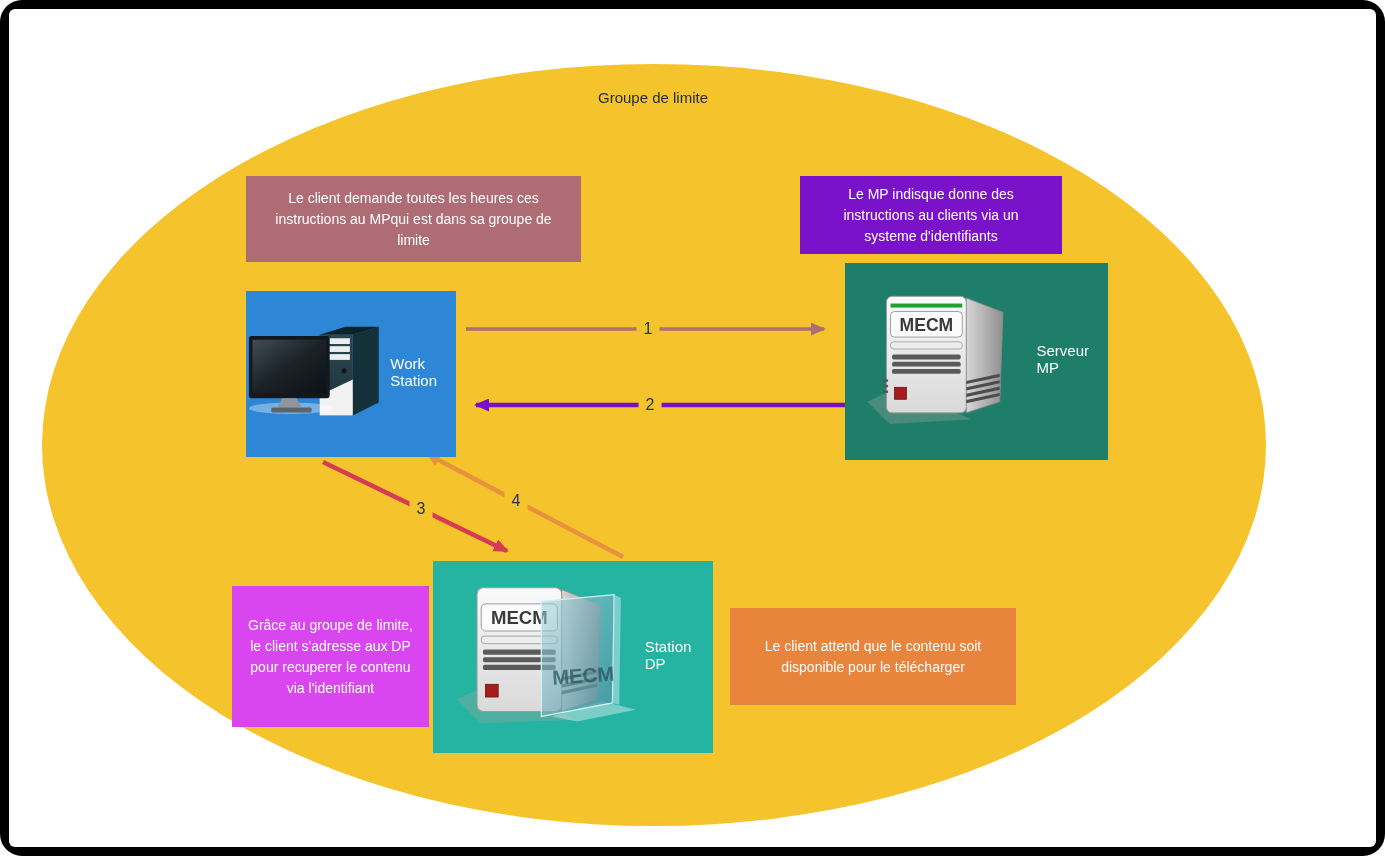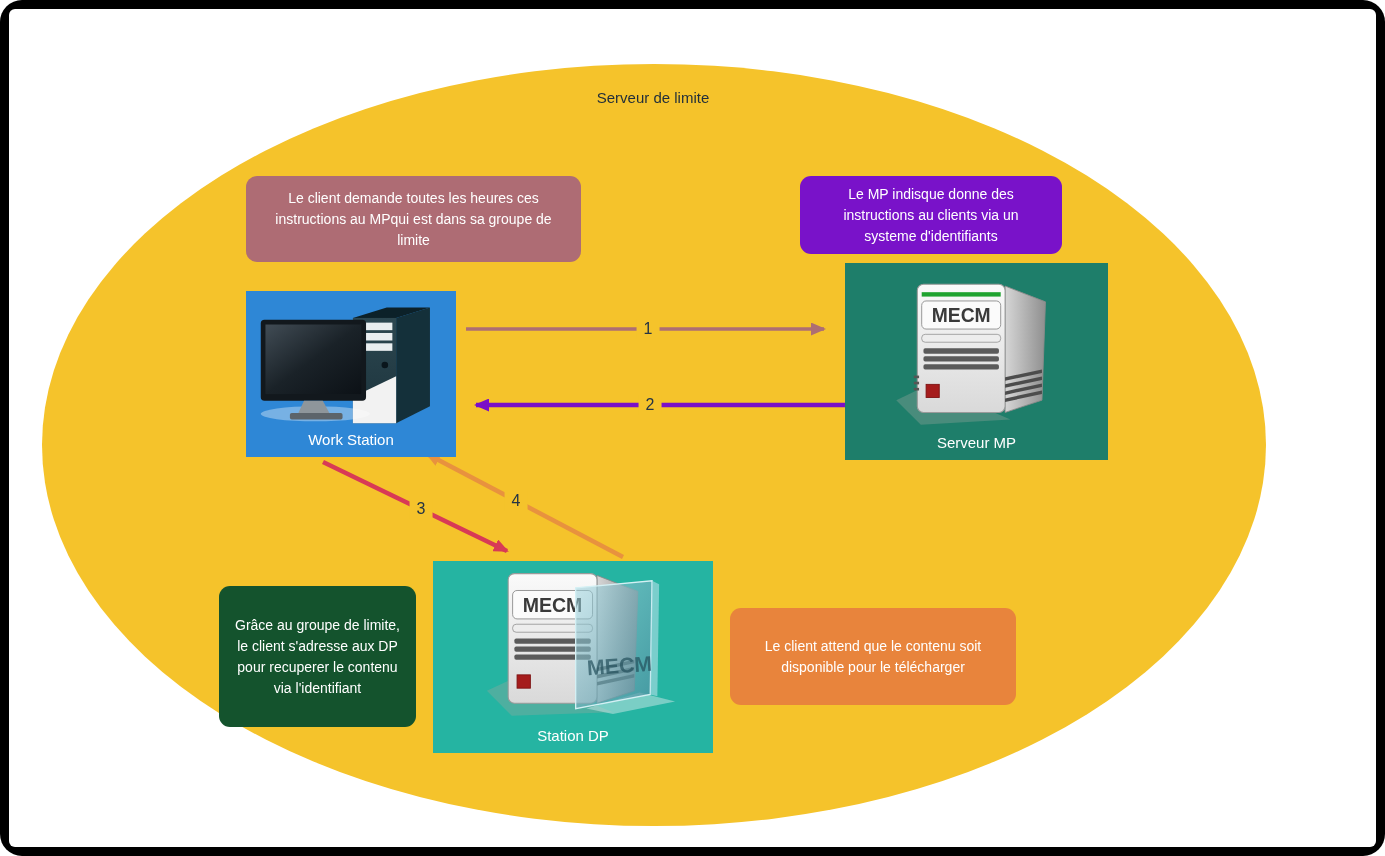"Serveur de limite" div.boundary-label { text: Serveur -> Groupe }
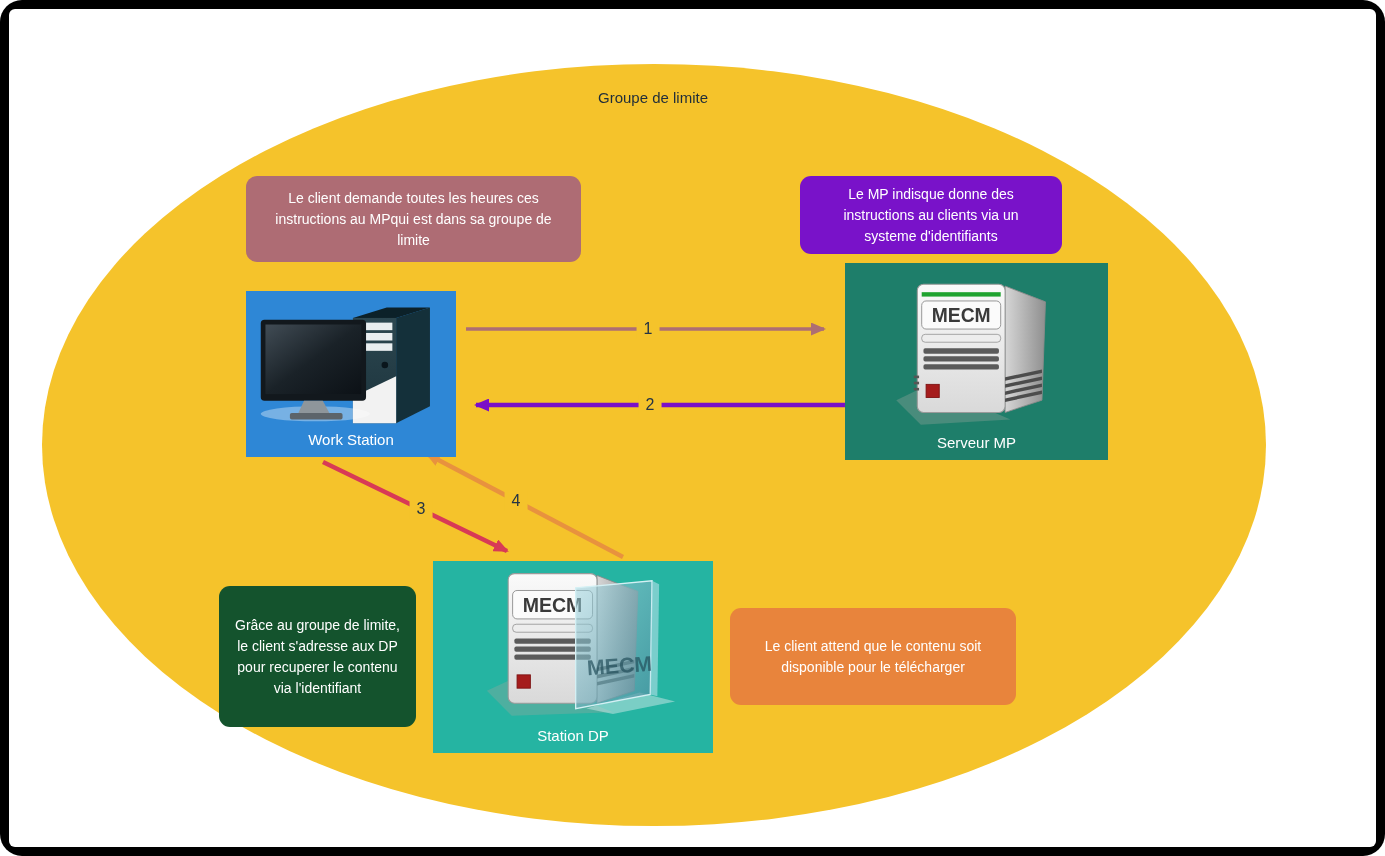"Le client demande toutes les" .note { border-radius: 11px -> none }
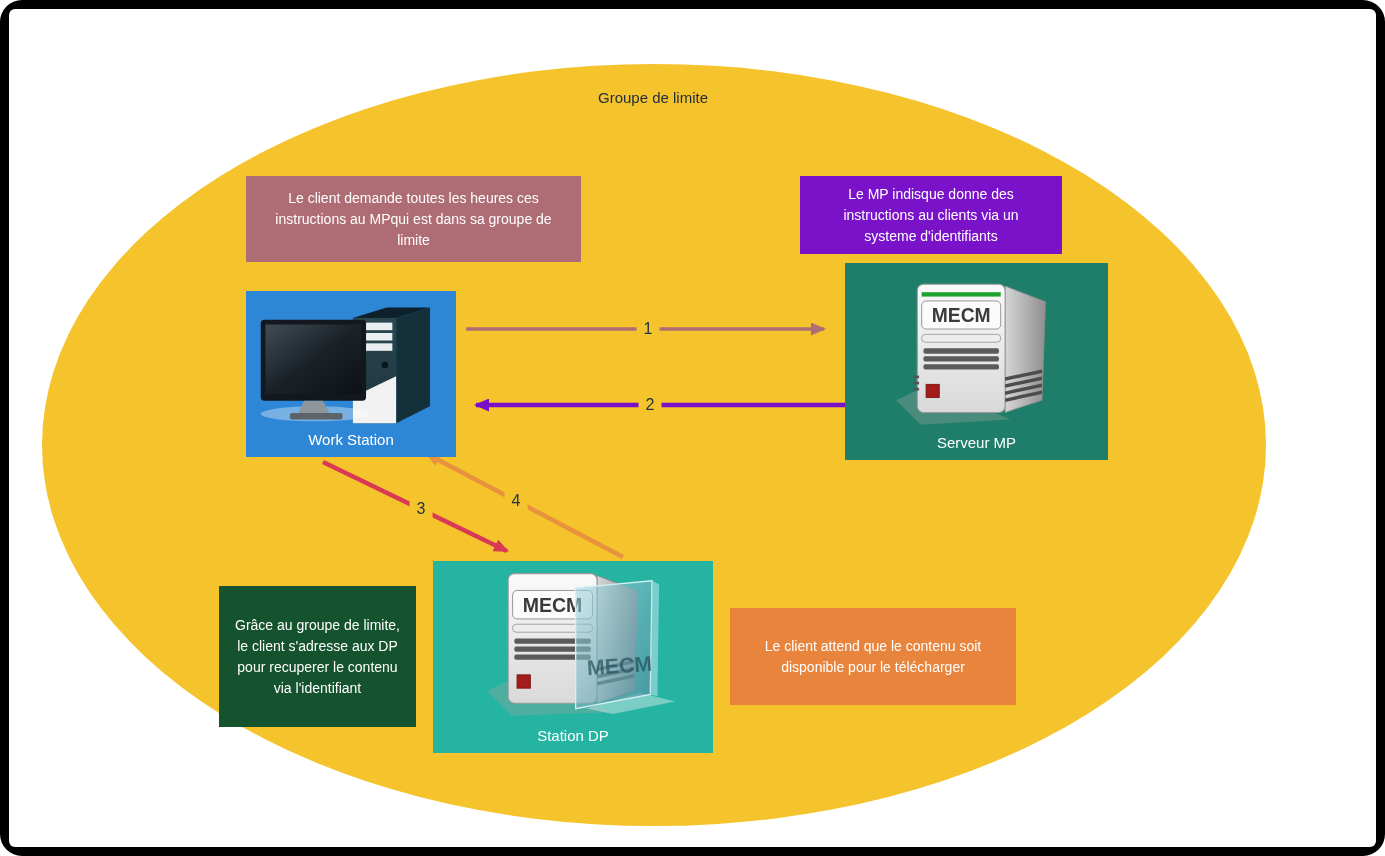"MECM" .node { flex-direction: column -> row }
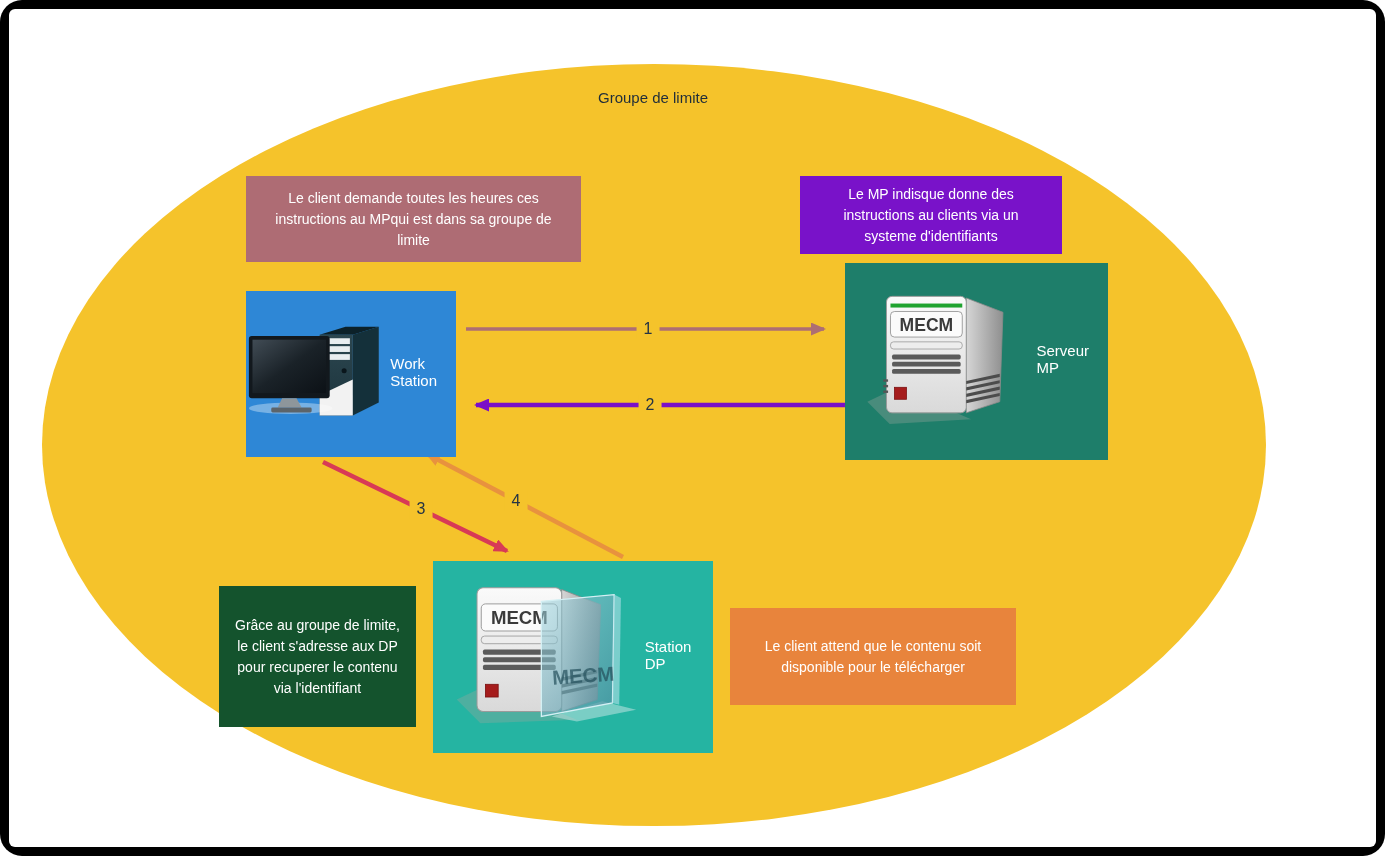"Grâce au groupe de limite," .note-dp-request { background: #14532d -> #d946ef; left: 219px -> 232px }
